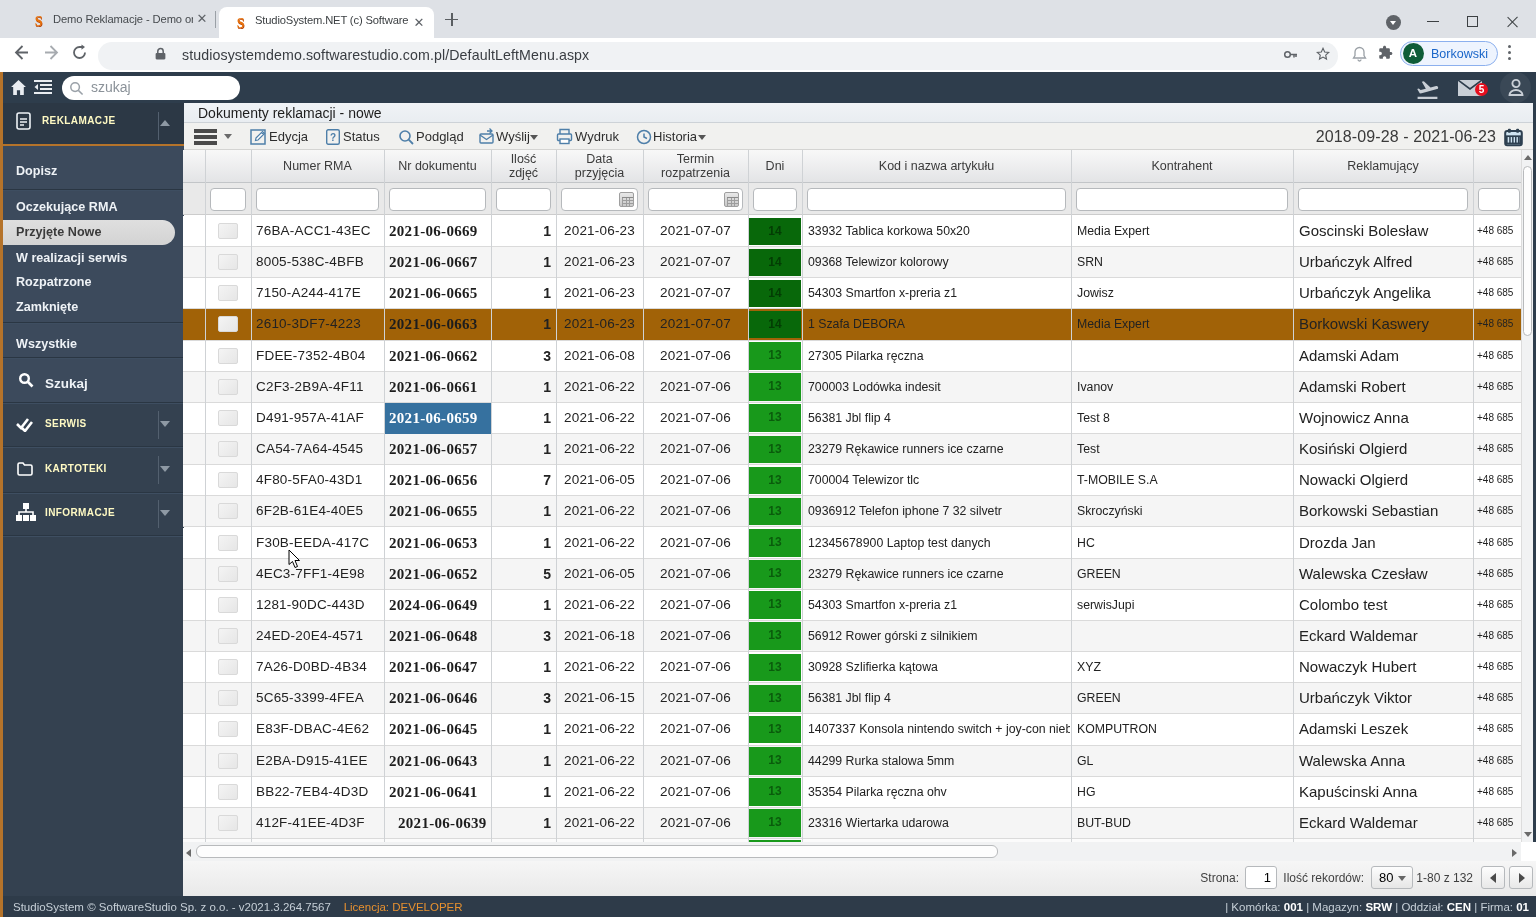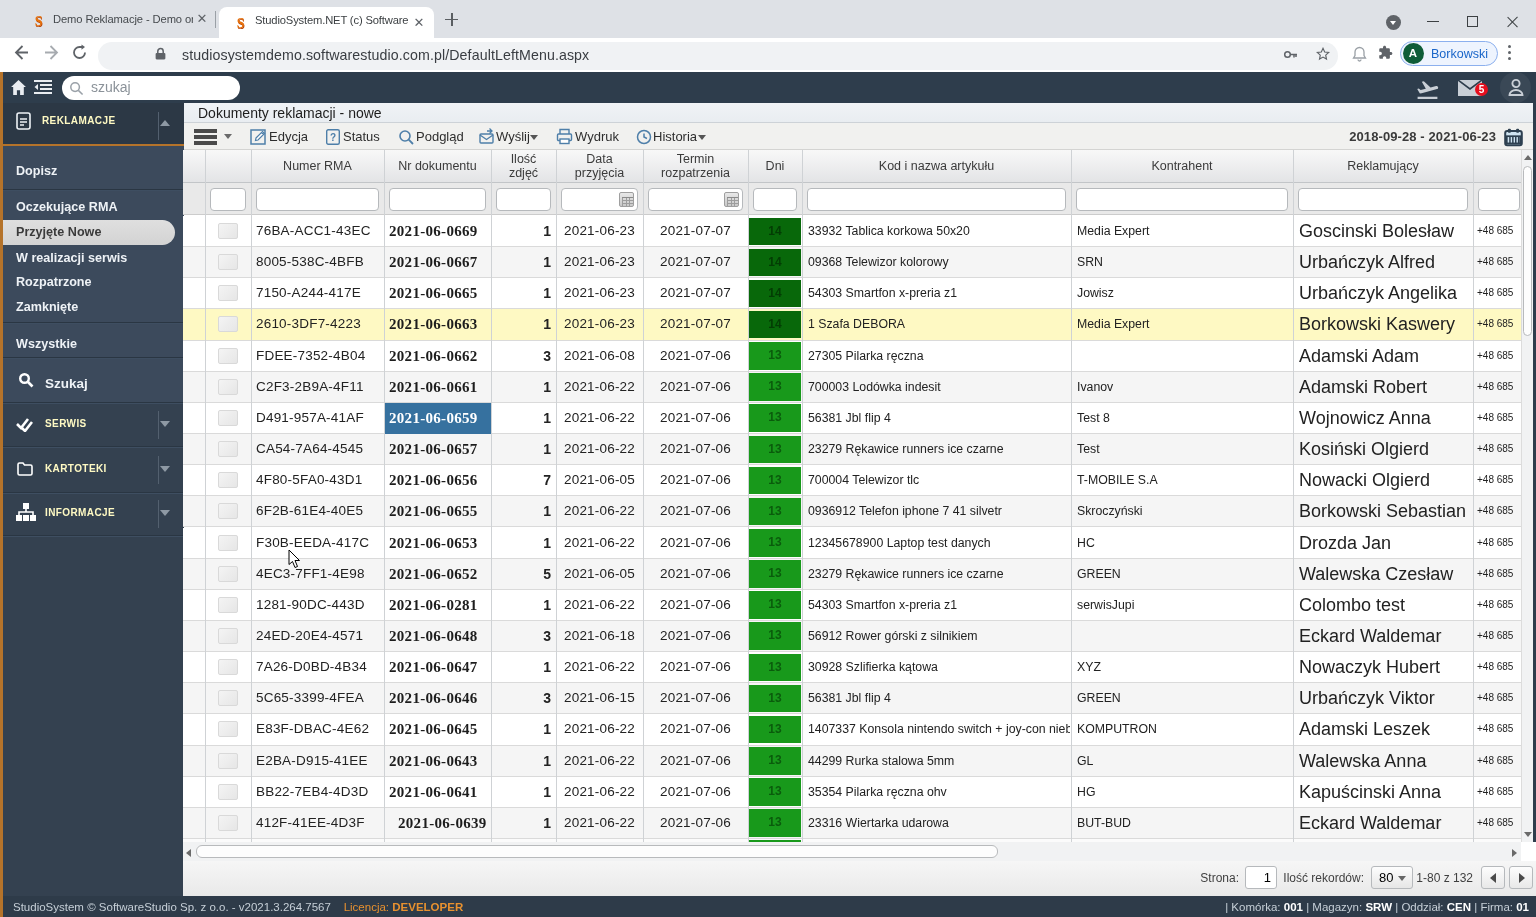"2018-09-28 - 2021-06-23" #daterange { font-size: 13px -> 16px; font-weight: bold -> normal }
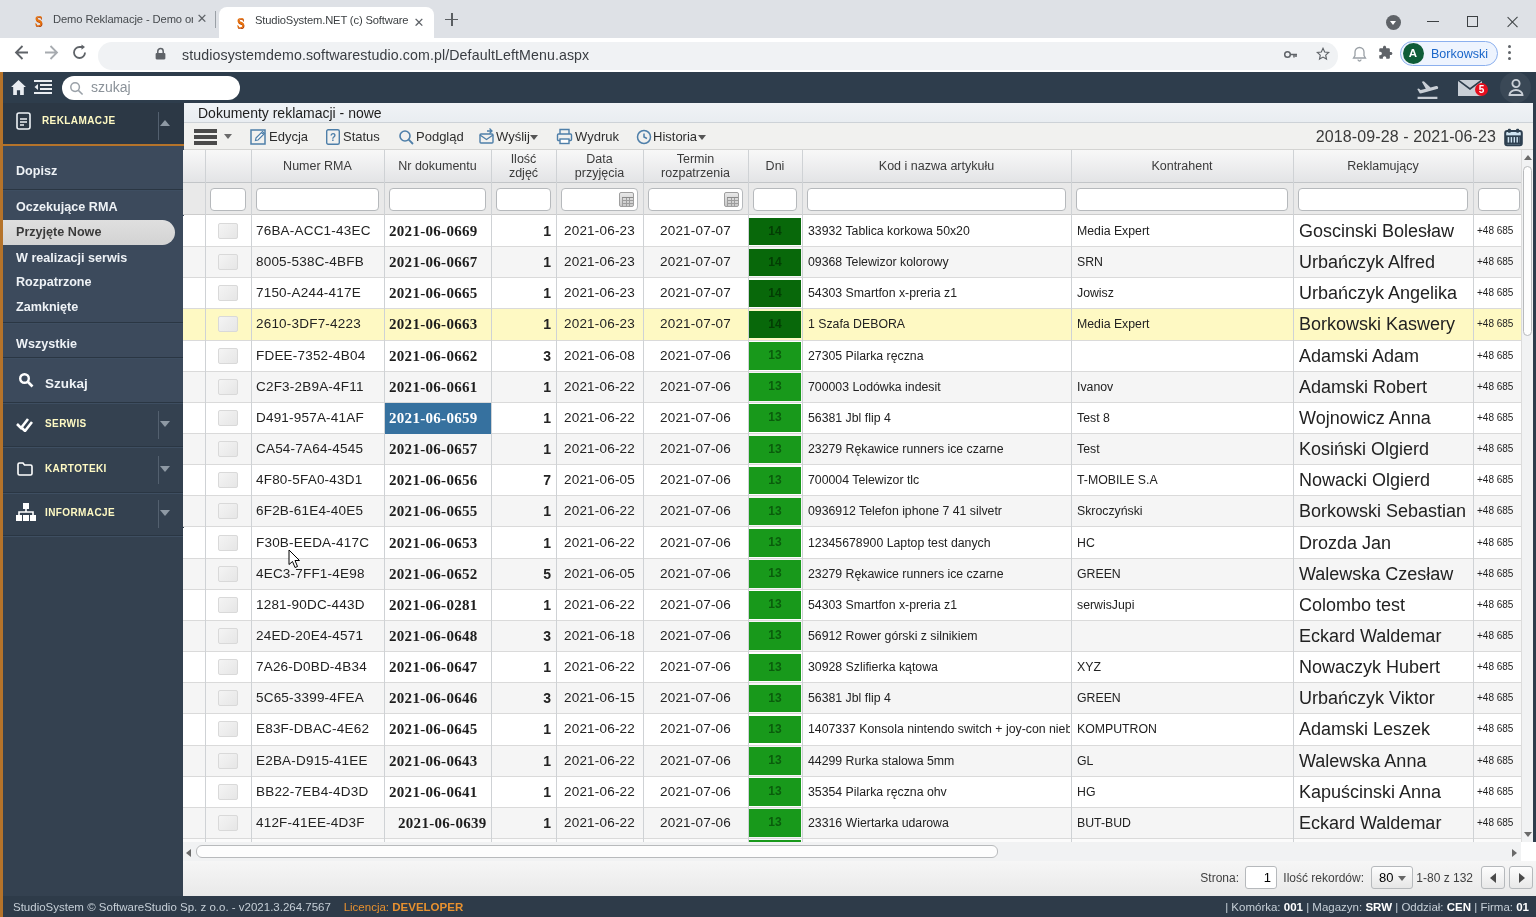"Goscinski Bolesław" .rek { font-size: 18px -> 15px }
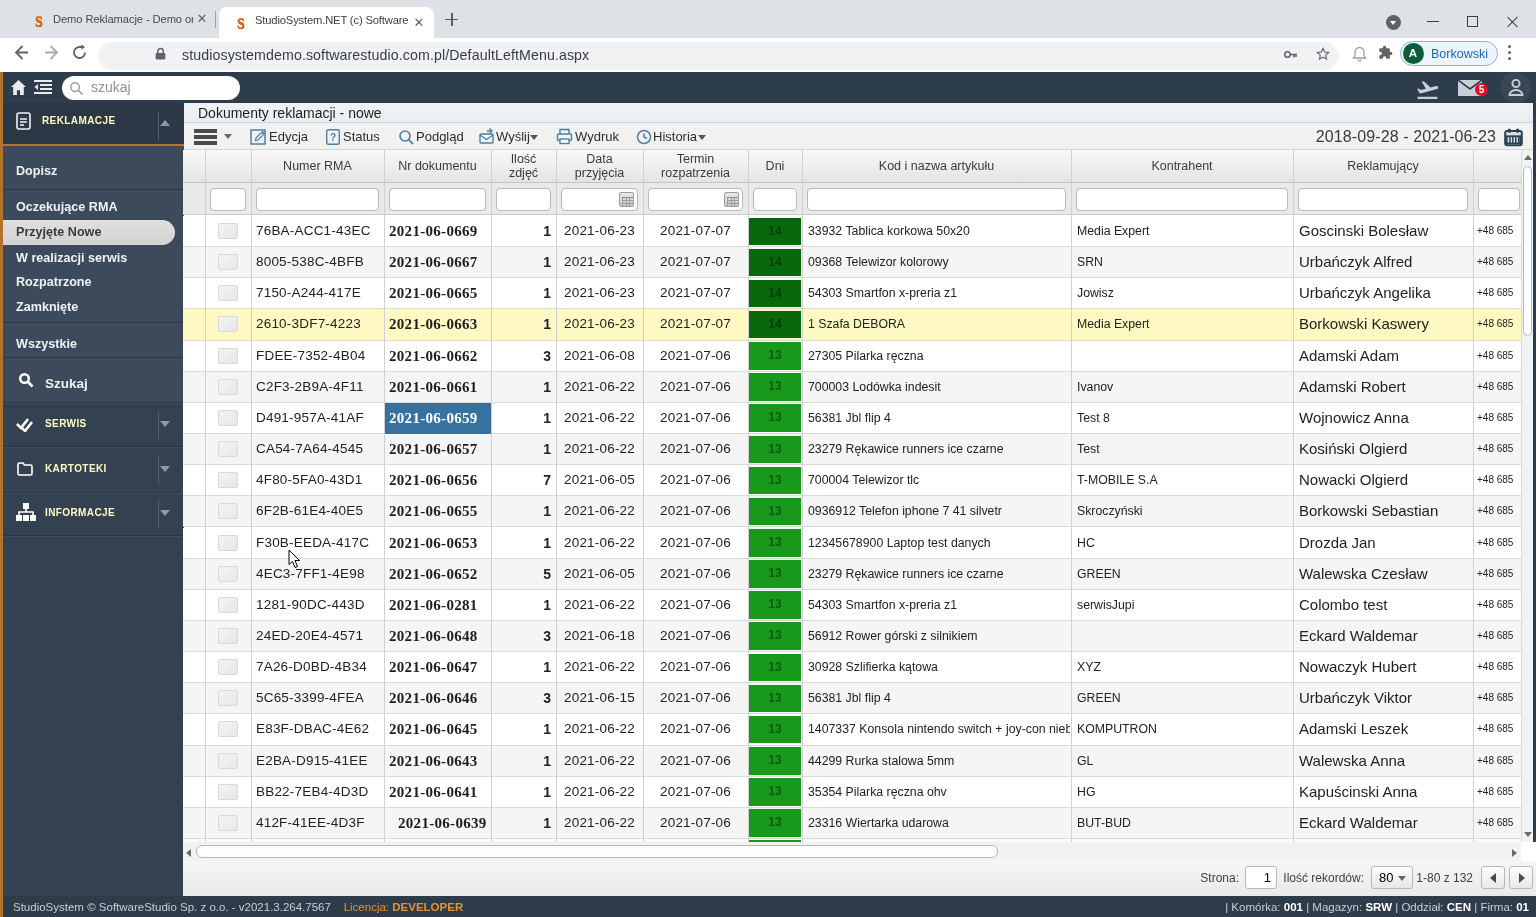"2610-3DF7-4223" div.row { background: #fef9c3 -> #a16207 }
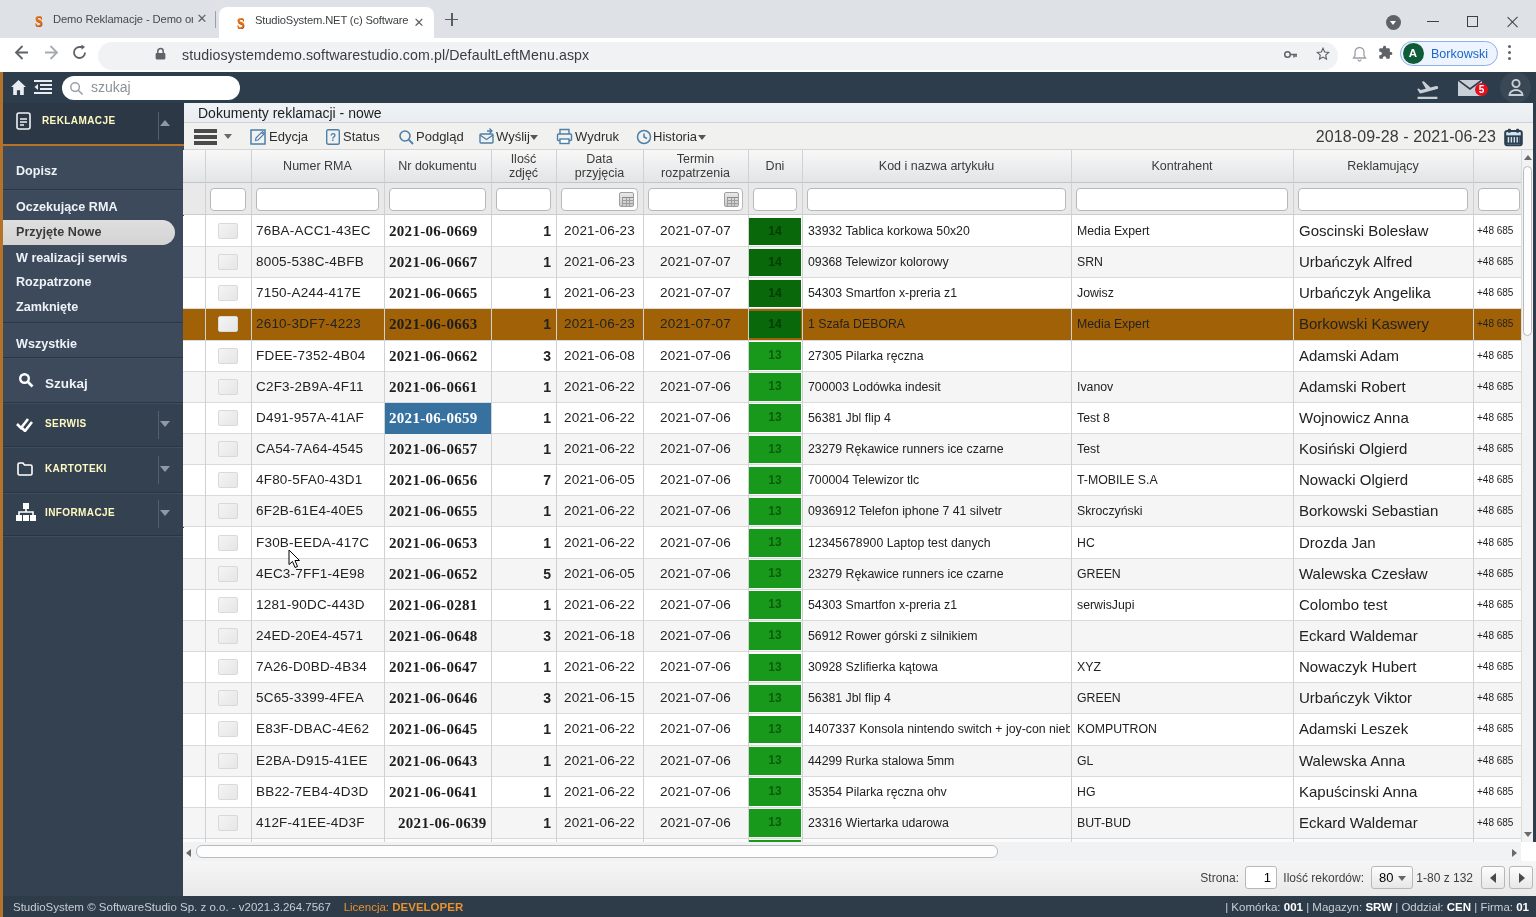"0936912 Telefon iphone 7 41" span.c { text: 41 -> 32 }
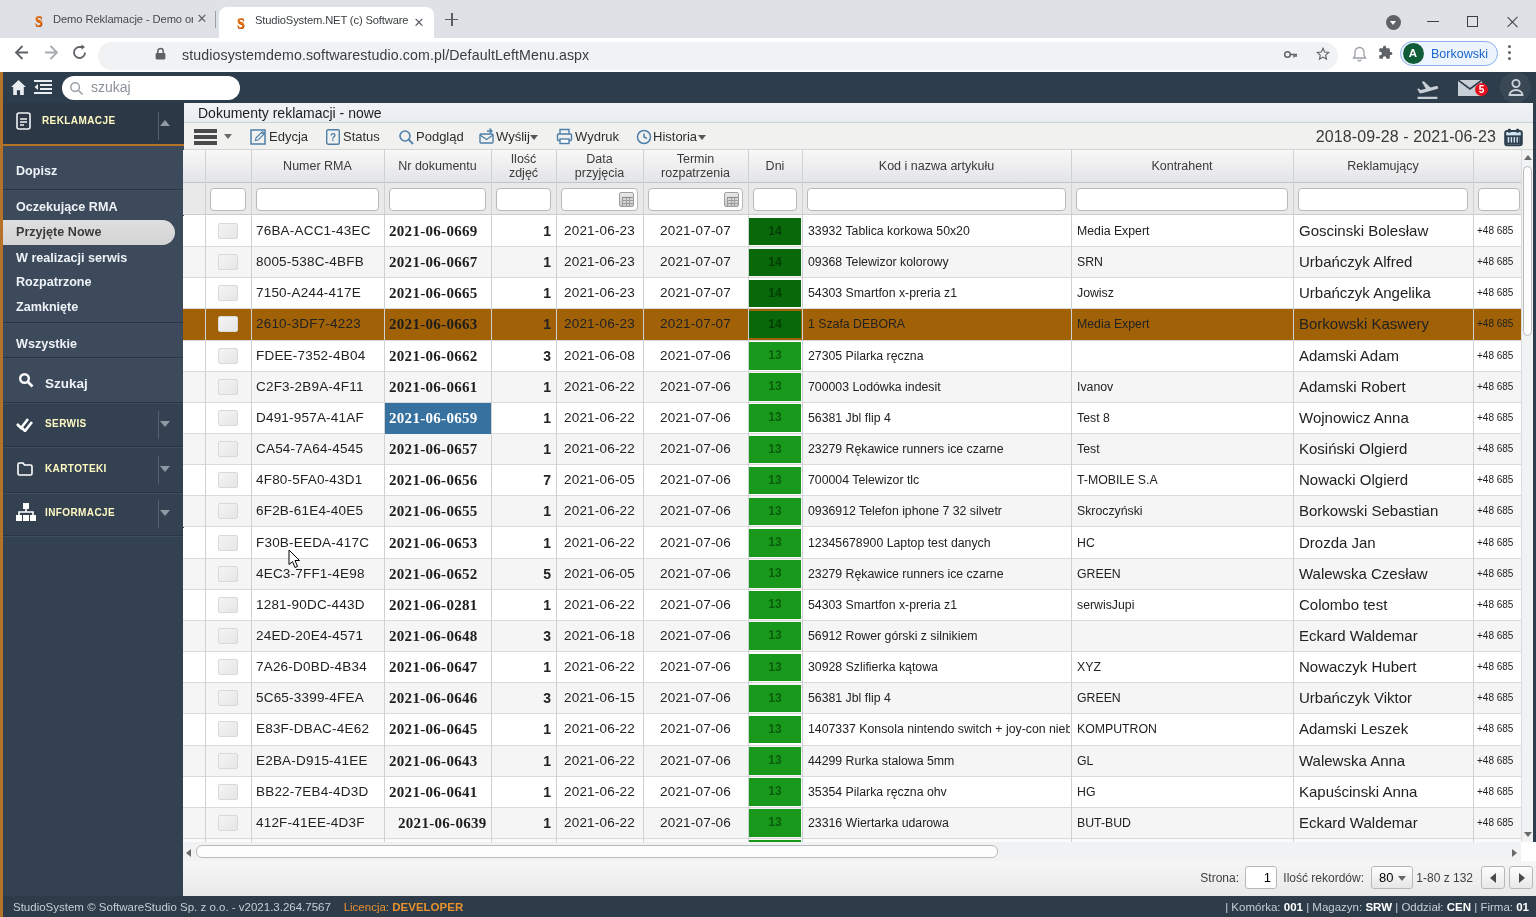"2021-06-0281" span.c { text: 2021-06-0281 -> 2024-06-0649 }
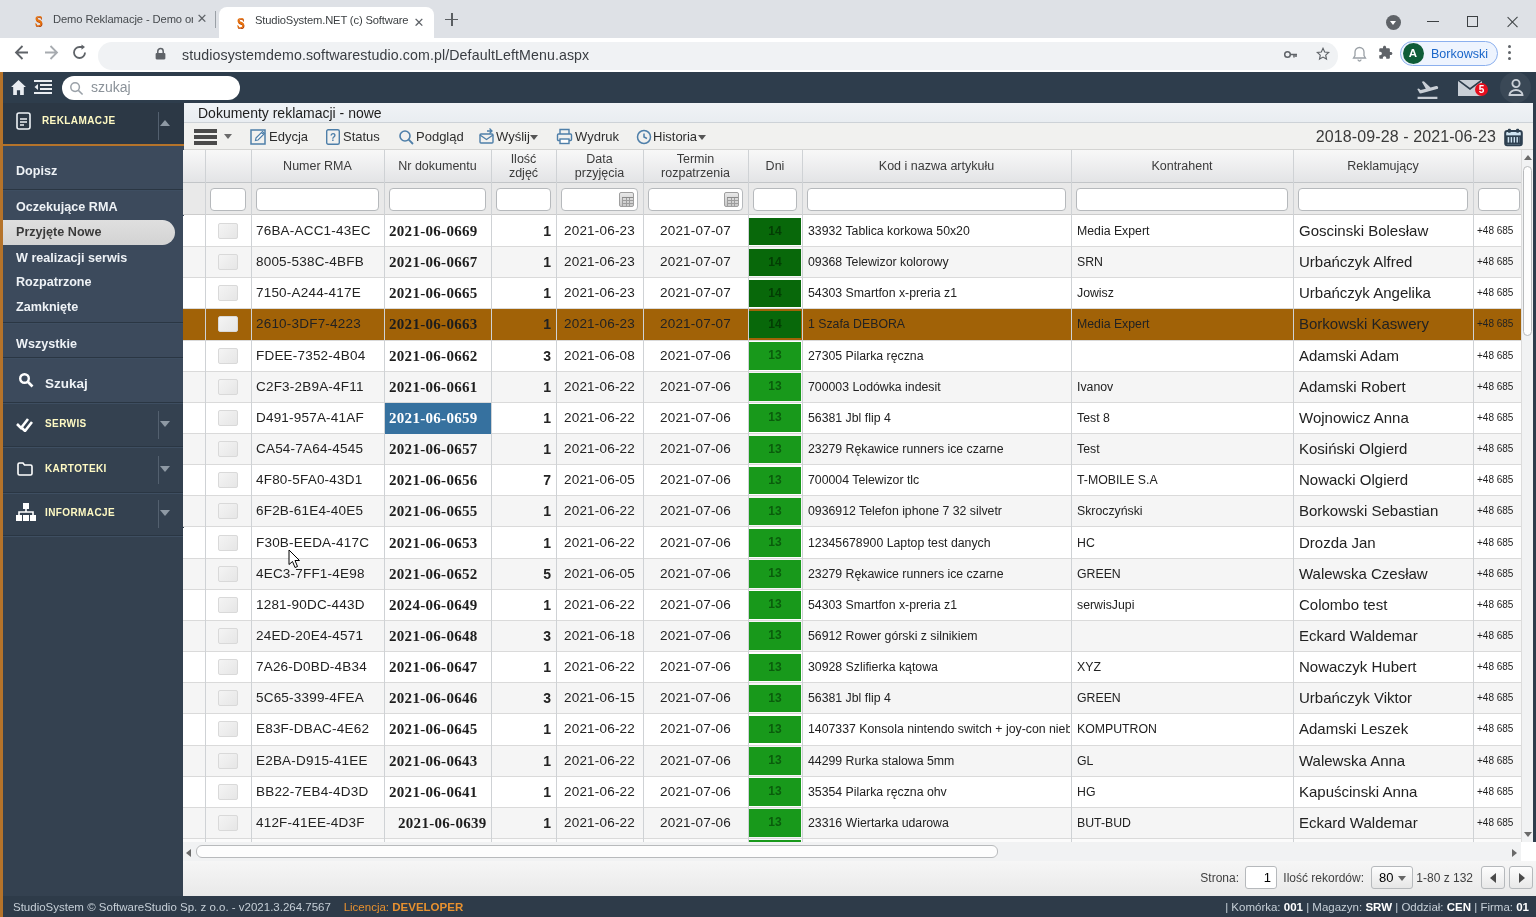"DEVELOPER" span { font-weight: bold -> normal }
